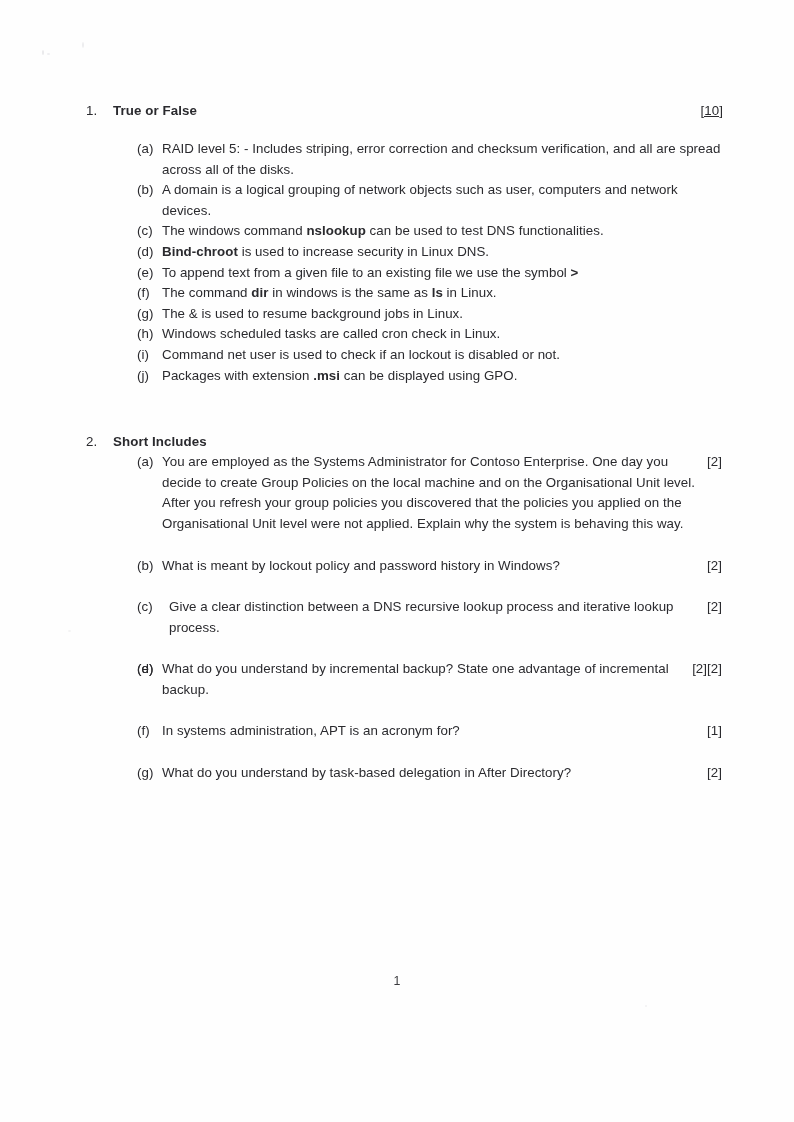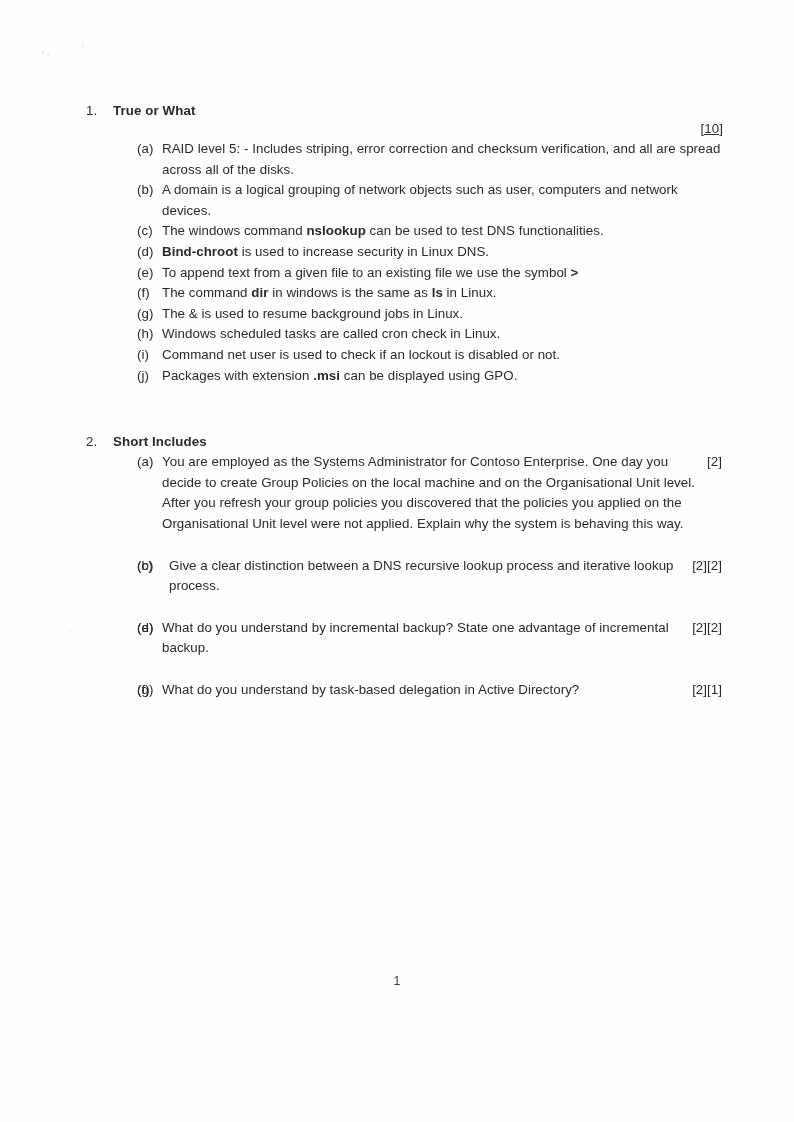"True or What" span { text: What -> False }
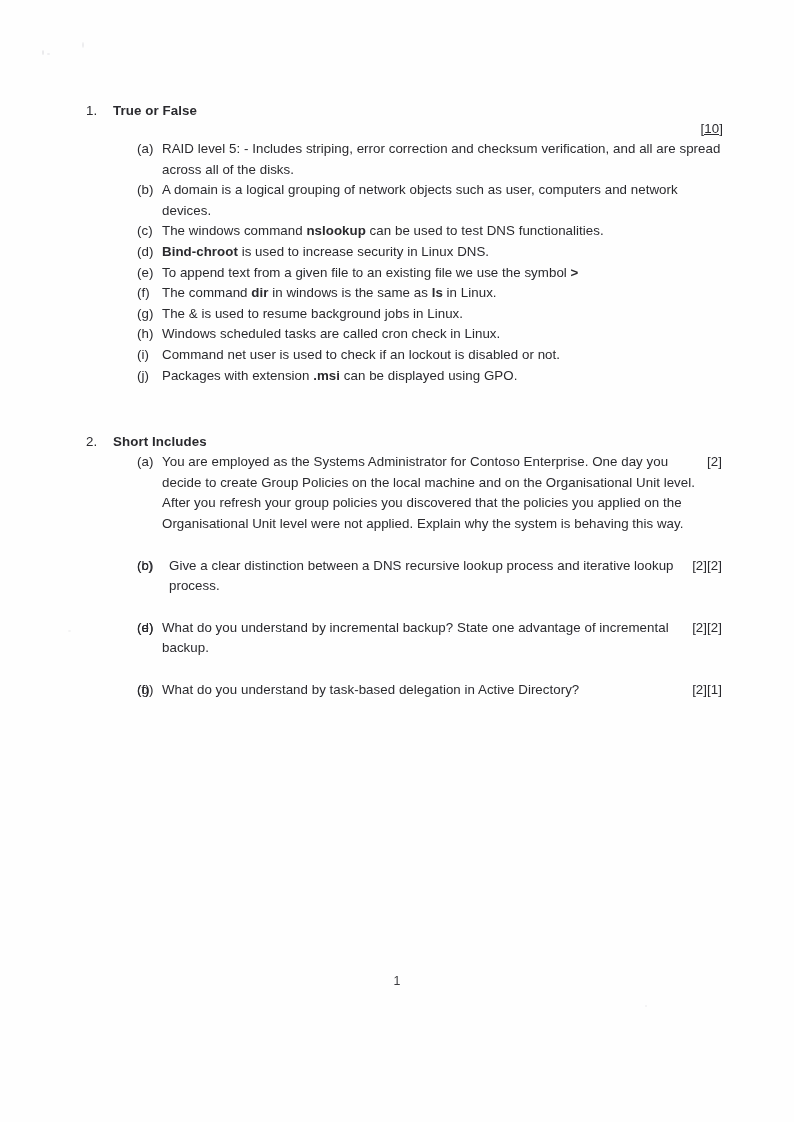"[10]" .section-mark { top: 18px -> 0 }
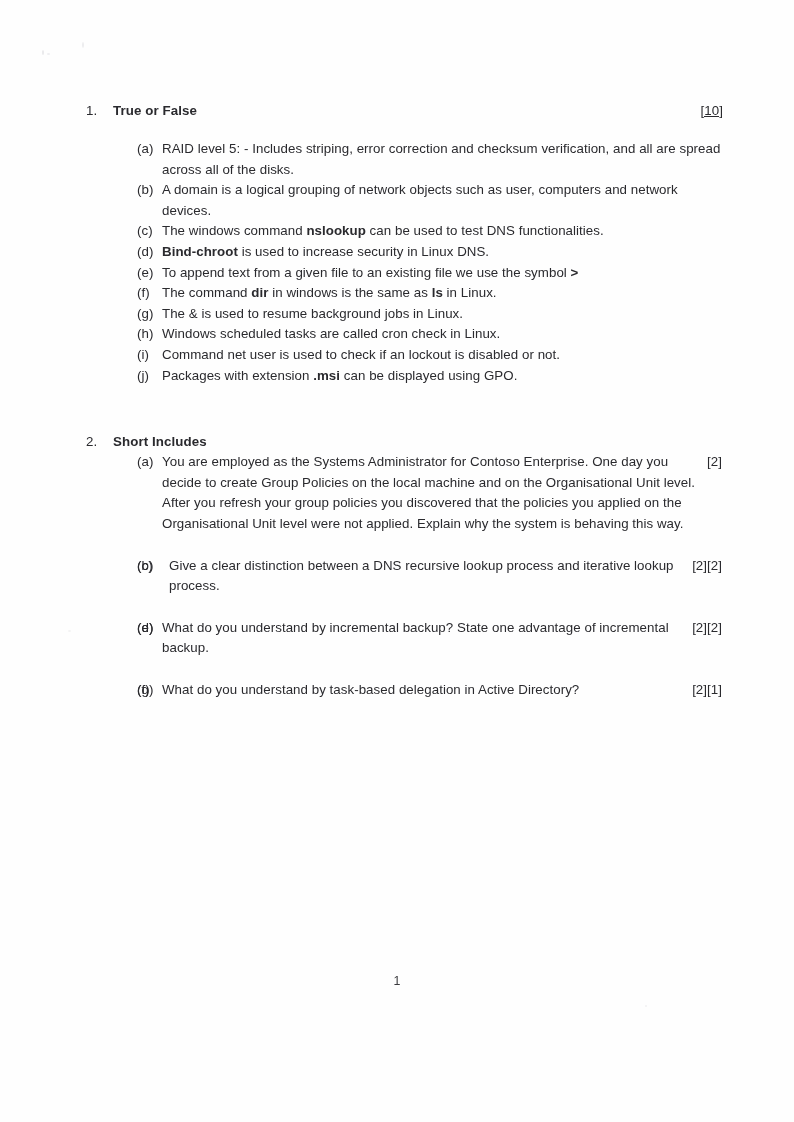"What is meant by lockout" span { html: none -> <span>What is meant by lockout policy and password history in Windows?</span> }
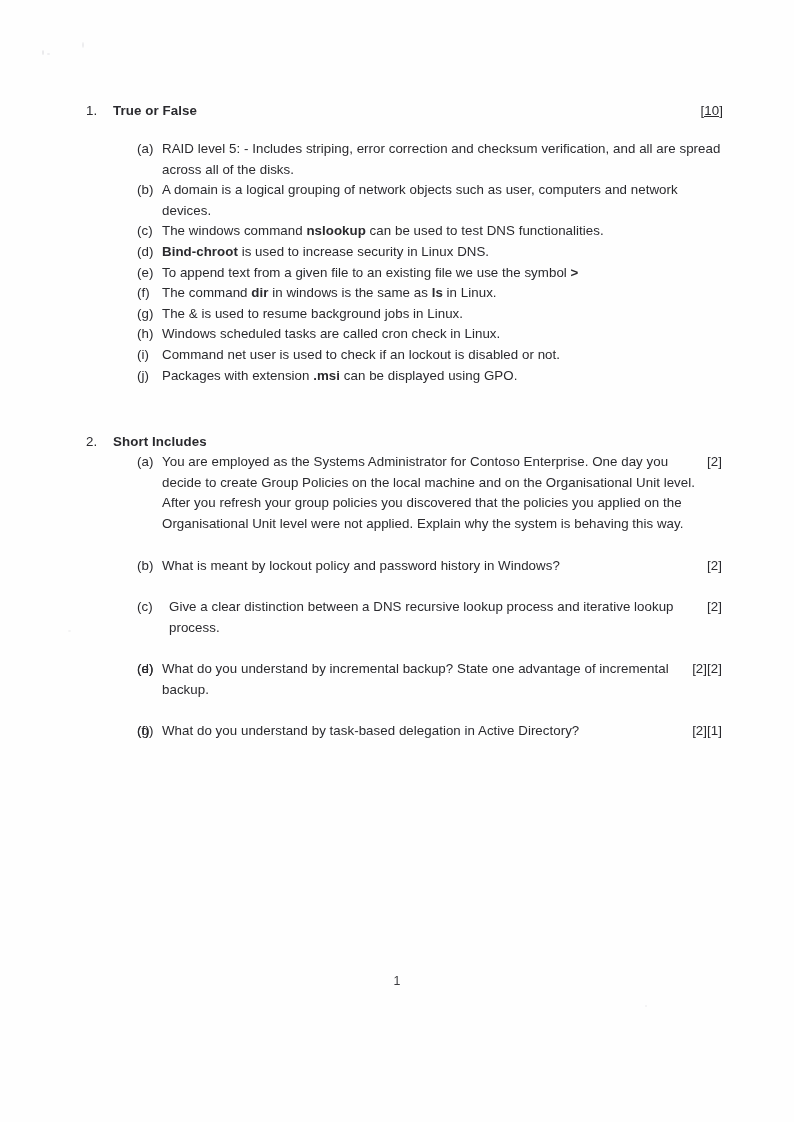"In systems administration, APT is" span { html: none -> <span>In systems administration, APT is an acronym for?</span> }
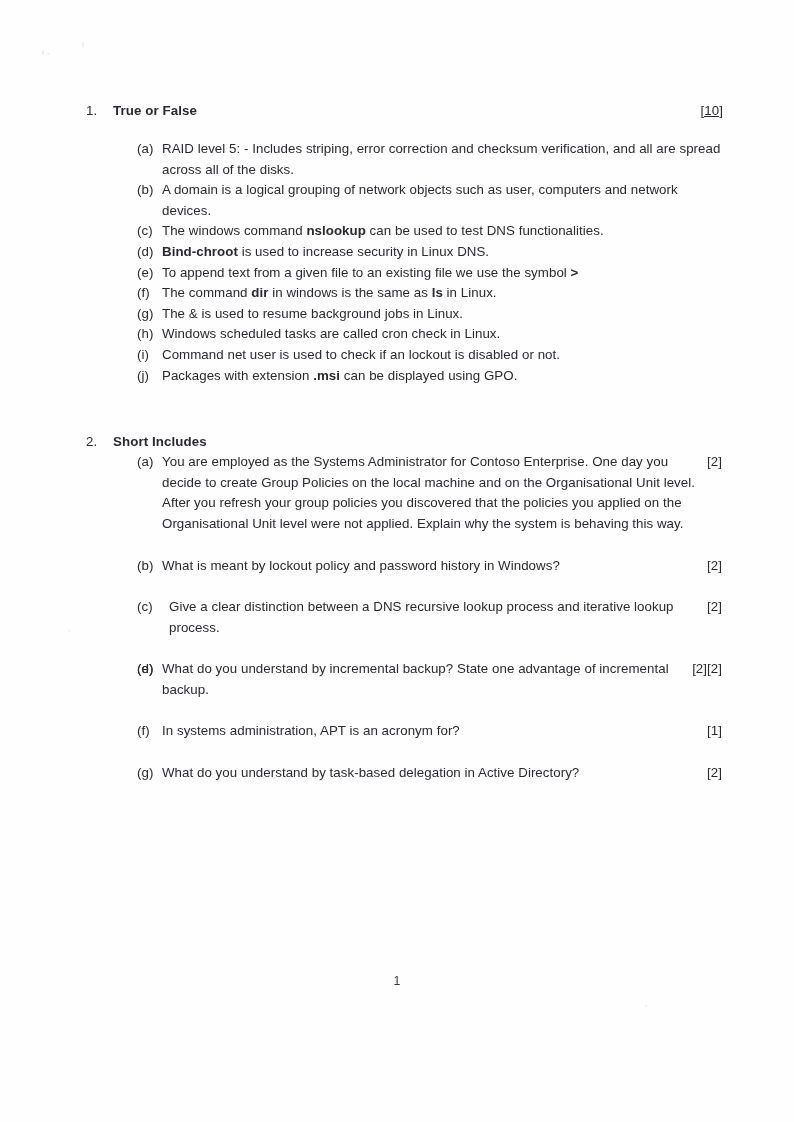"What do you understand by task-based" span { text: Active -> After }
